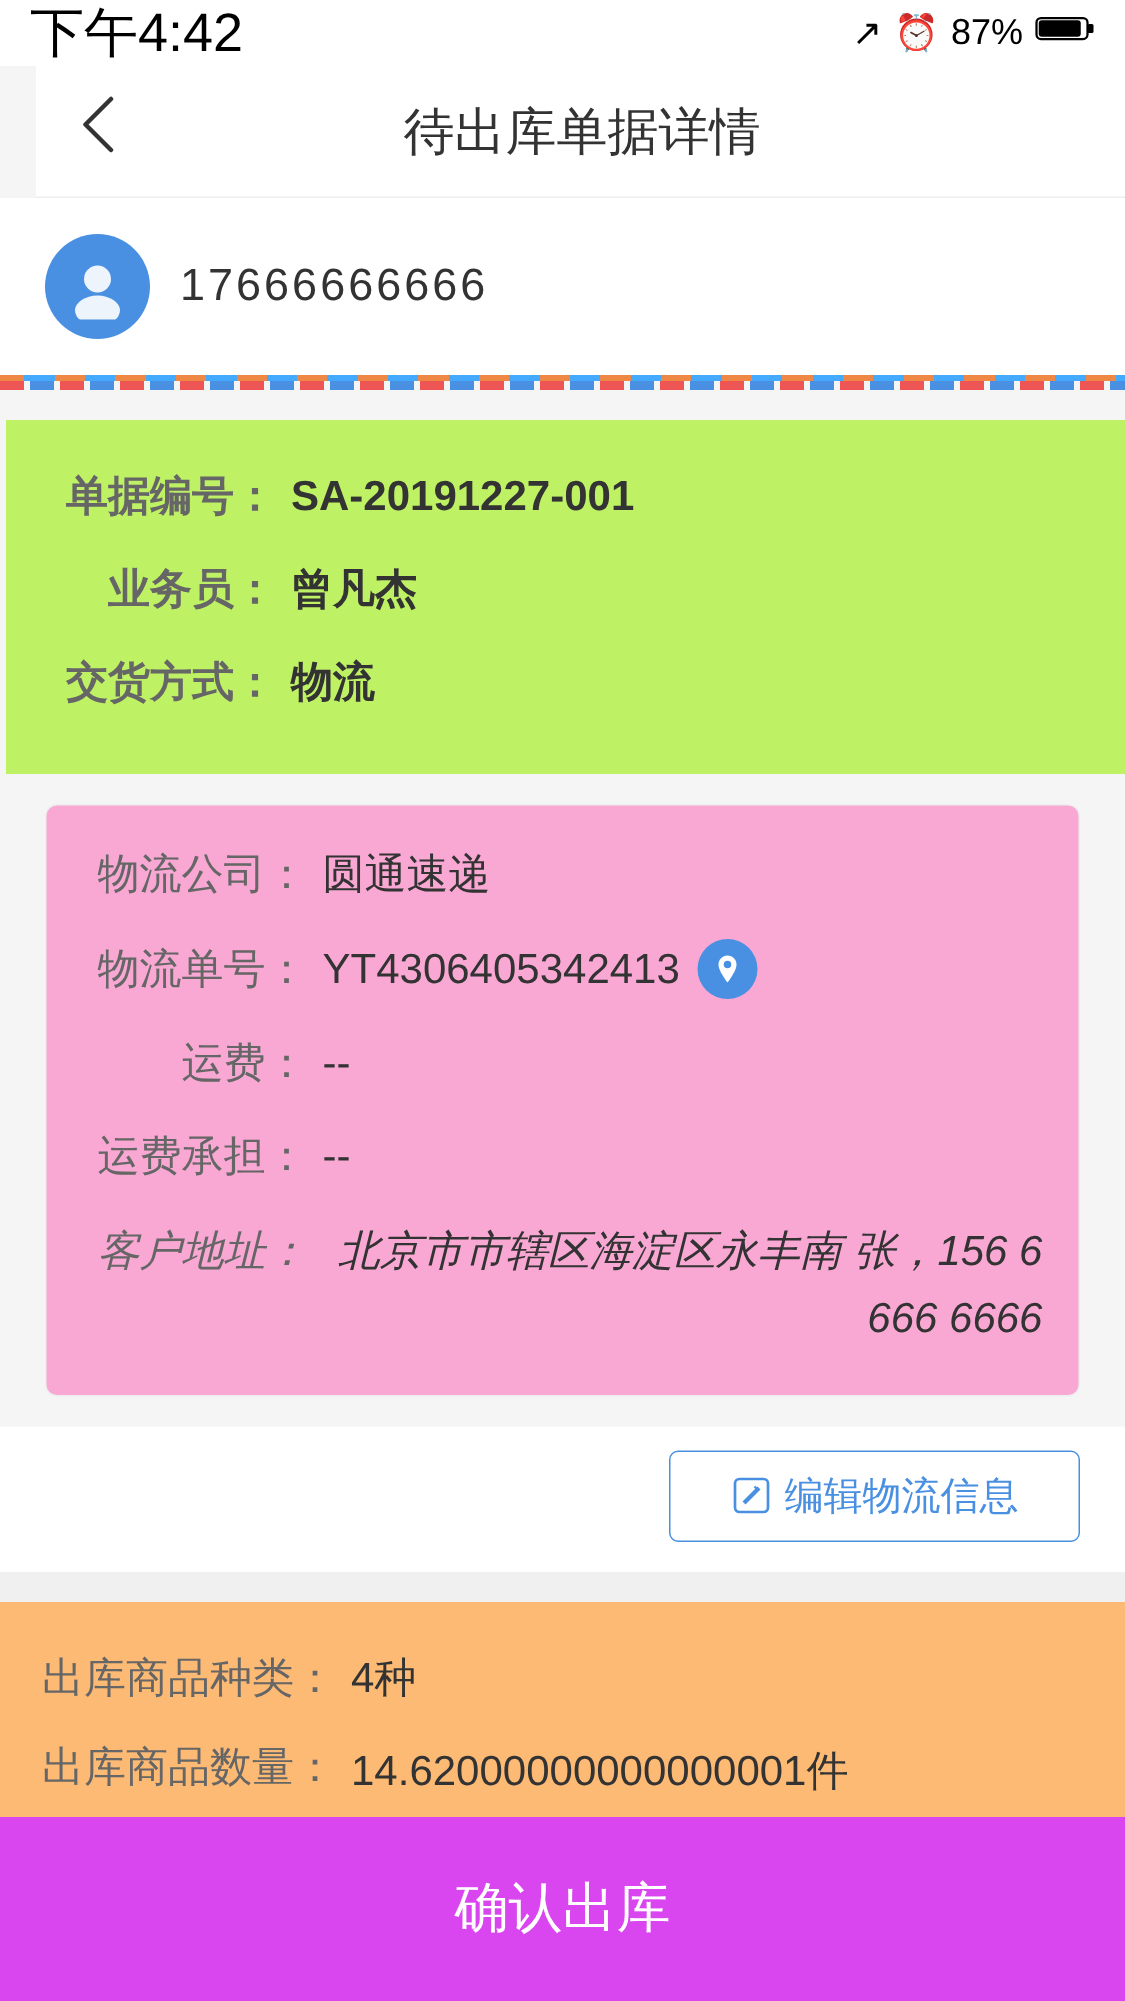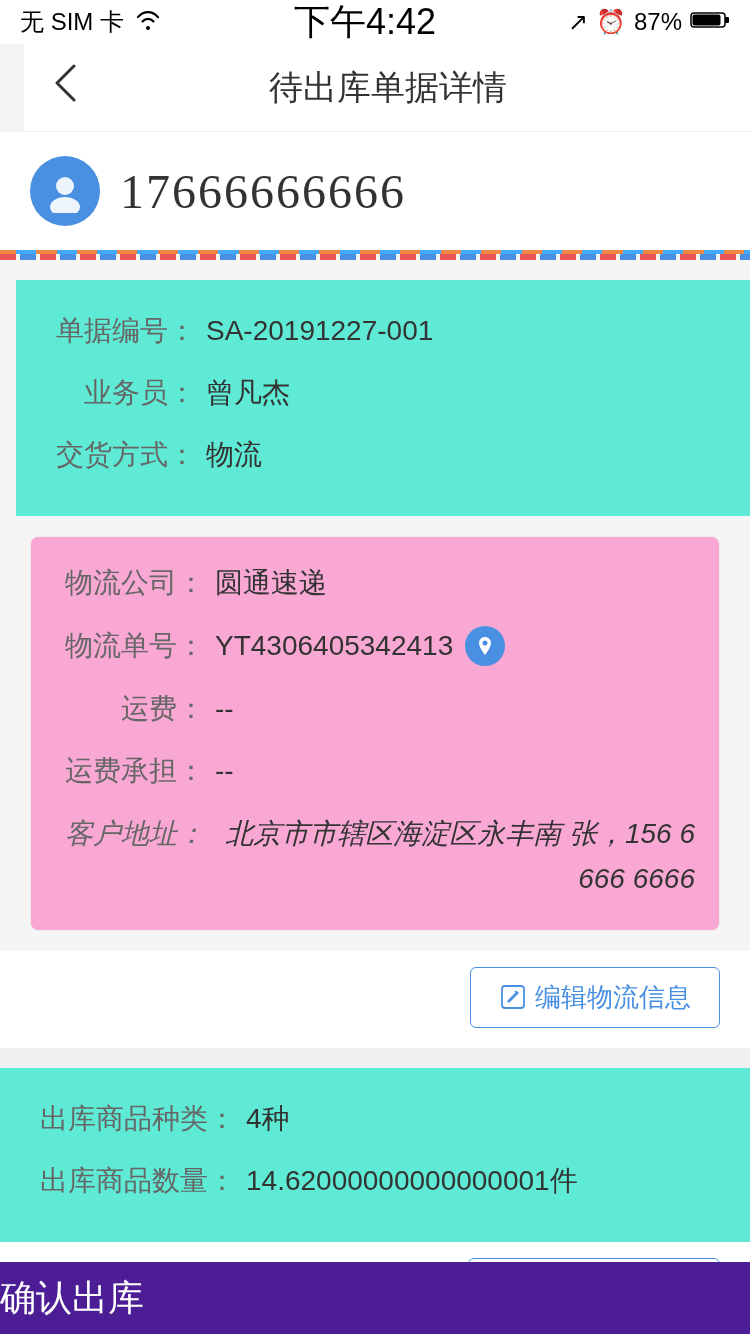"无 SIM 卡" div.status-left { html: <div> <span>无 SIM 卡</span> <span> <svg> <path></path> <path></path> <path></path> </svg> </span> </div> -> none }
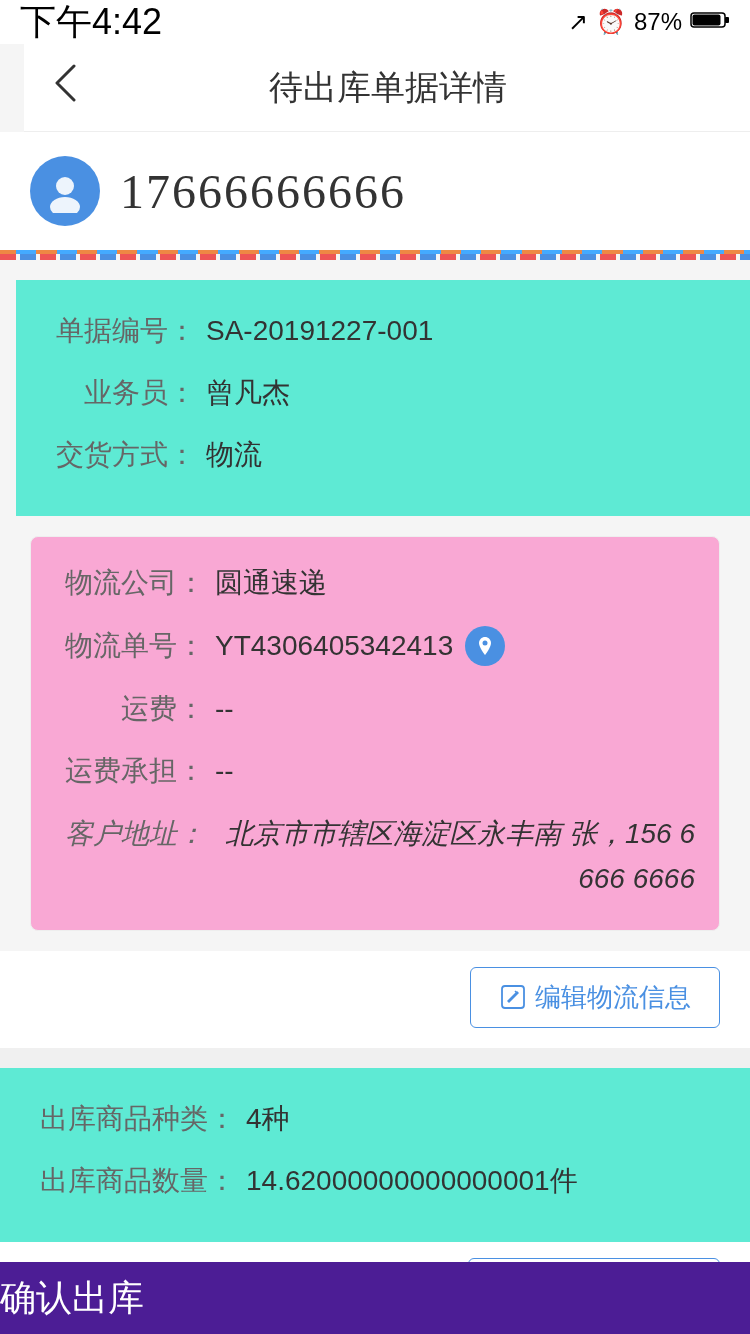"17666666666" .customer-phone { font-family: Liberation Serif, serif -> none; font-size: 48px -> 30px }
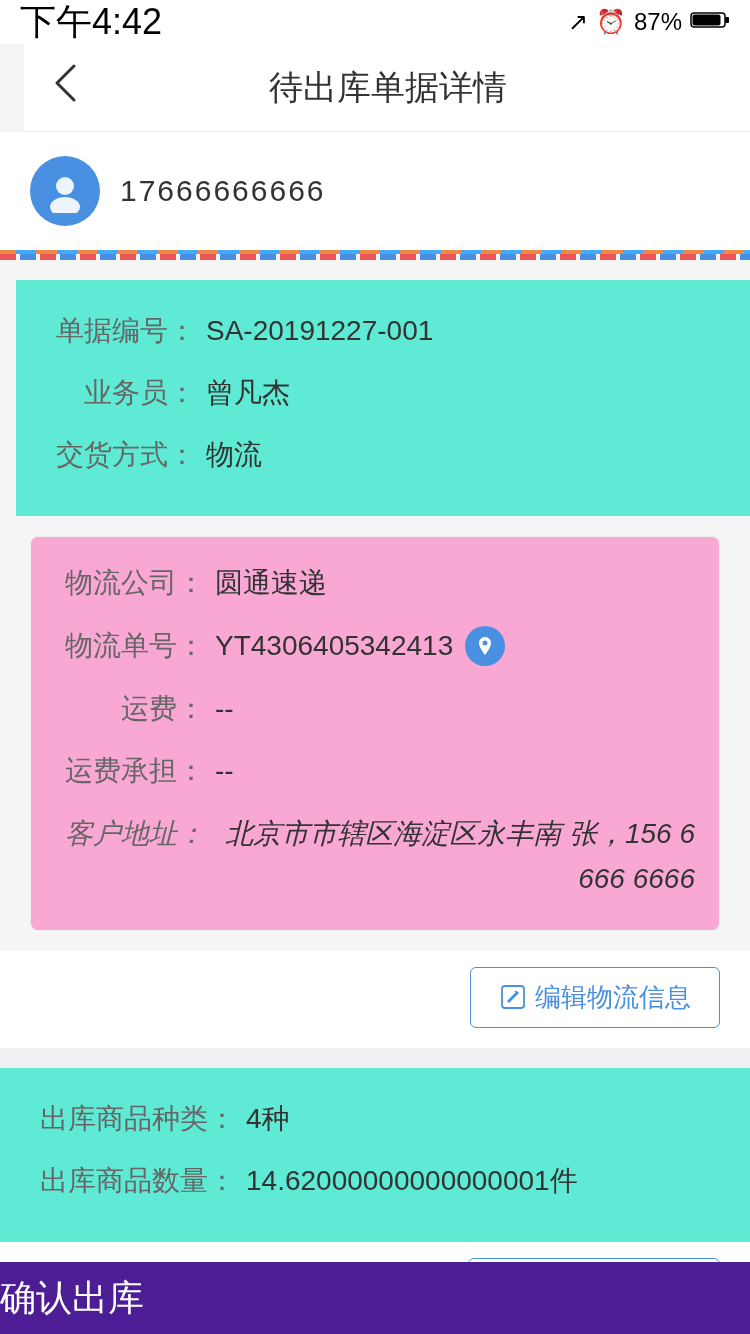"单据编号：" .info-card { background: #5eead4 -> #bef264; font-weight: none -> bold; margin: 20px 0 0 16px -> 20px 0 0 4px }
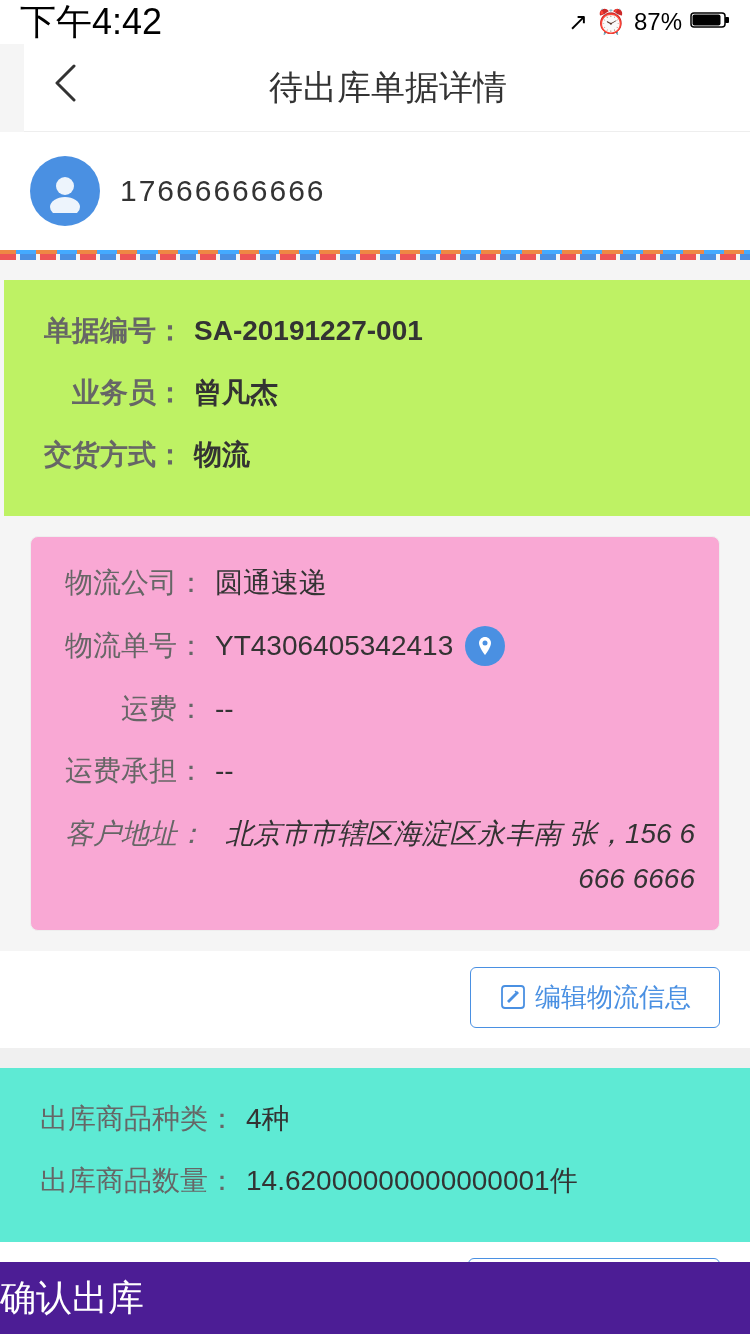"编辑物流信息" .btn-outline { padding: 12px 28px -> 12px 40px }
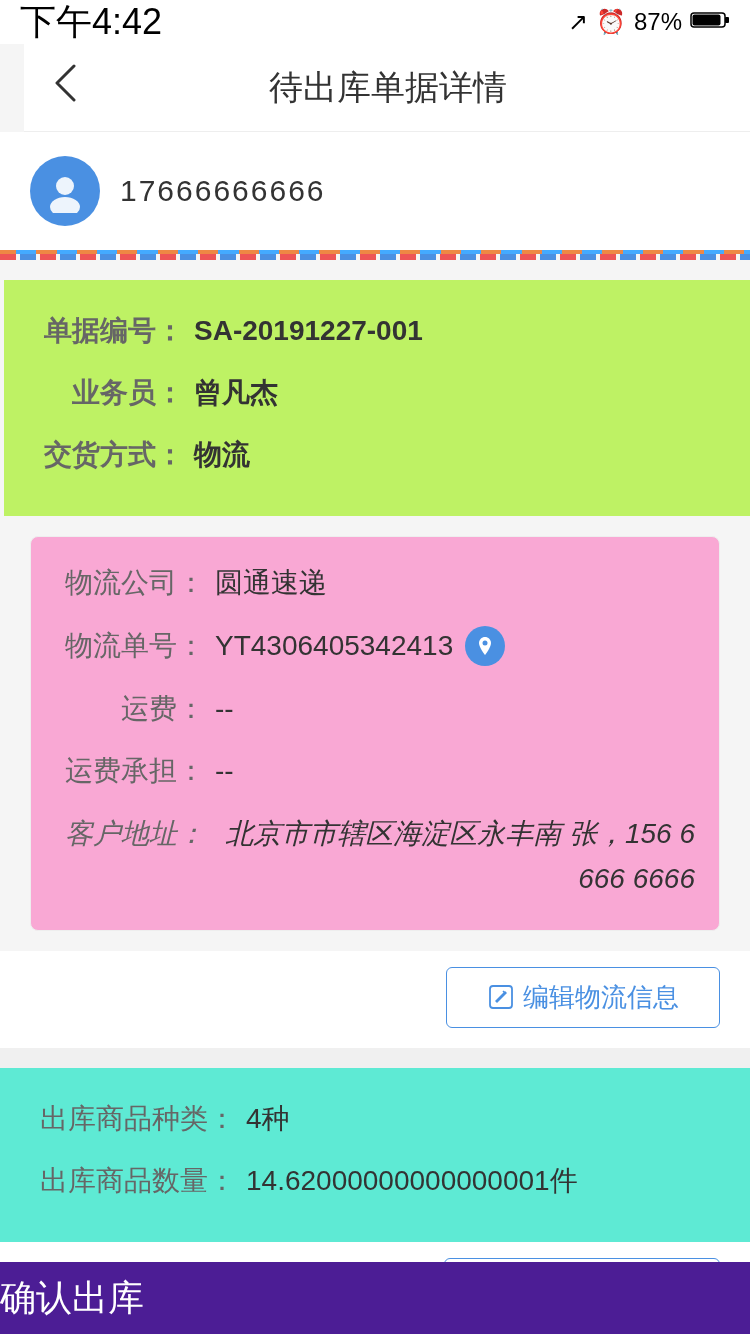"出库商品种类：" .goods-card { background: #5eead4 -> #fdba74; padding: 30px 30px 20px 36px -> 30px 30px 20px 24px }
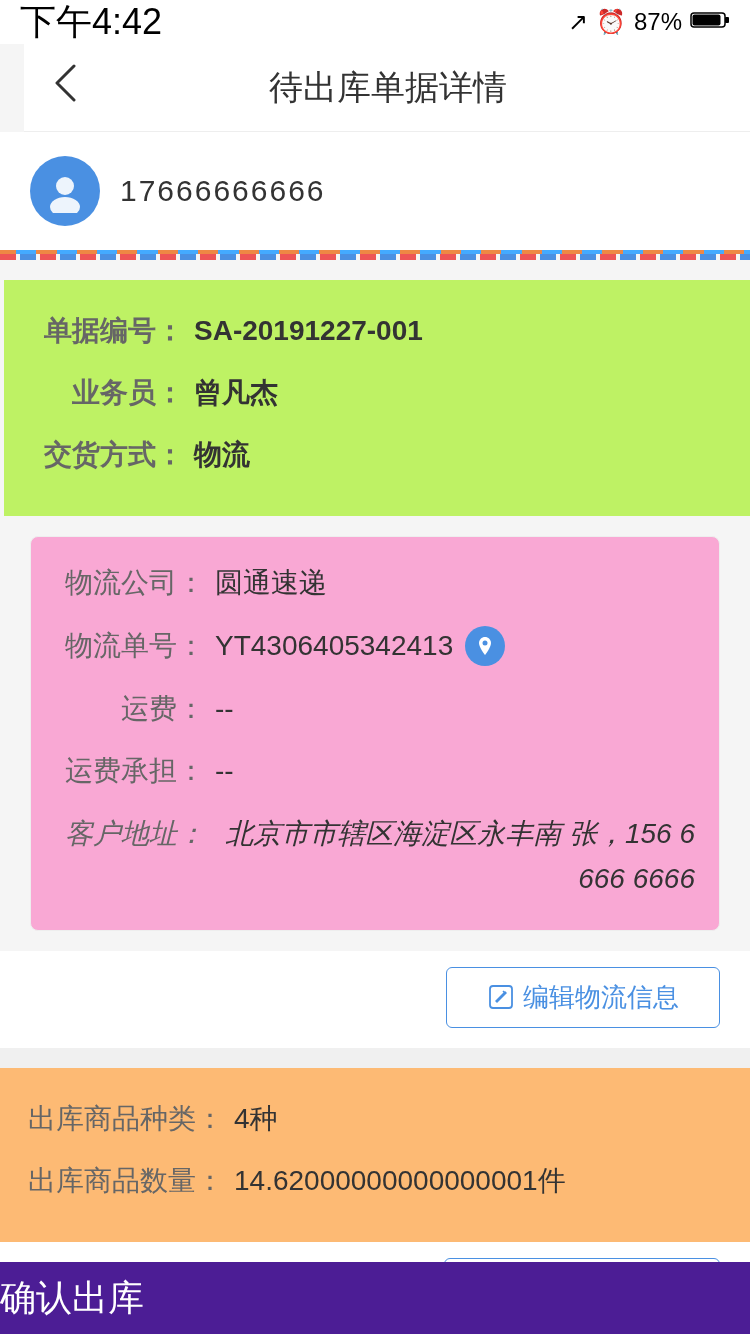"出库商品数量：" span.info-label { font-family: none -> Liberation Mono, monospace }
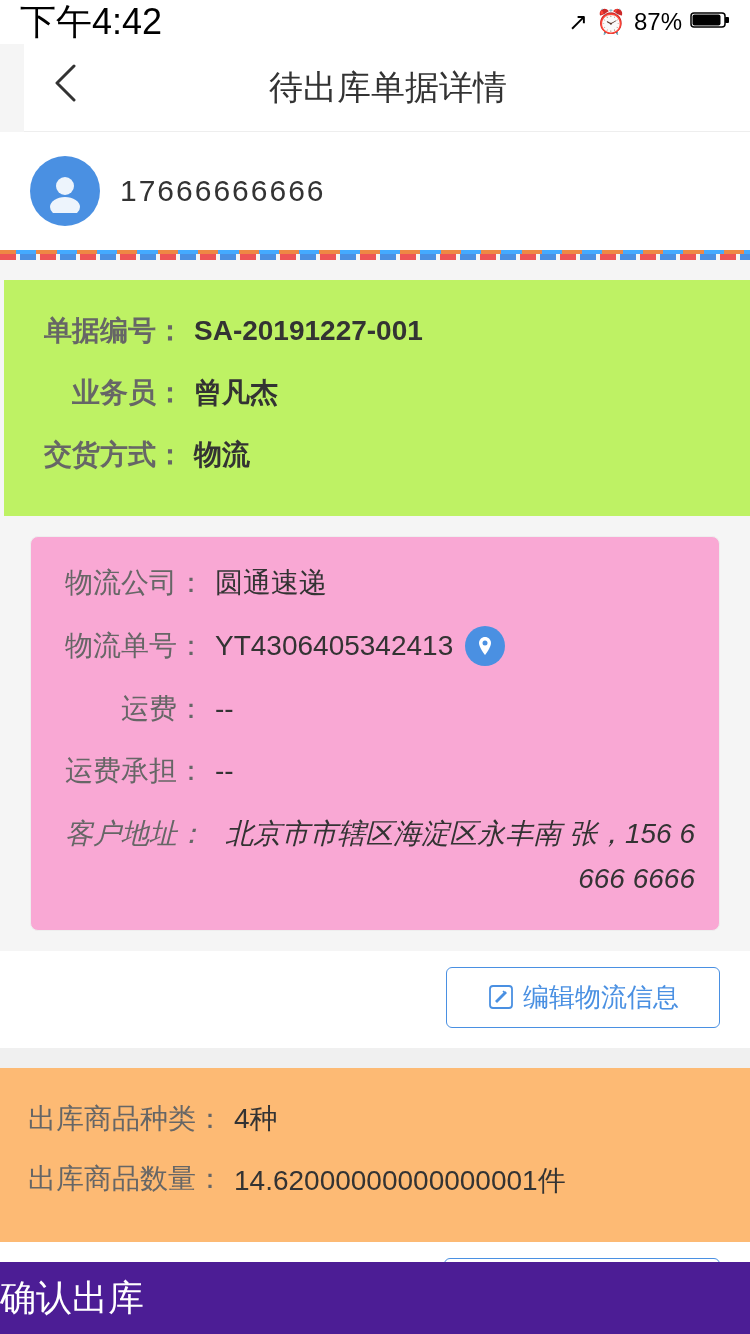"确认出库" .confirm-btn-area { background: #4c1d95 -> #d946ef; height: 72px -> 123px; justify-content: flex-start -> center }
